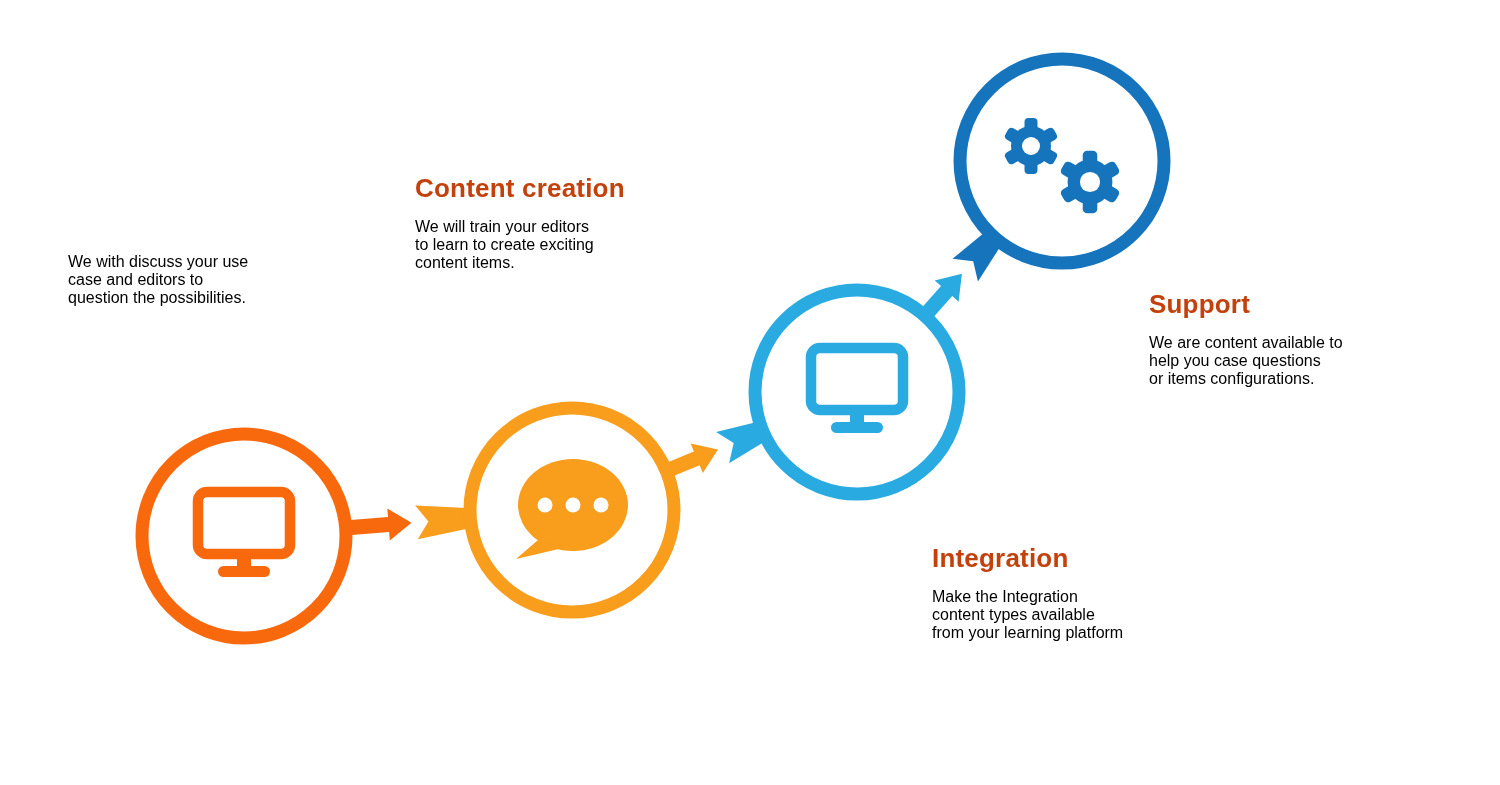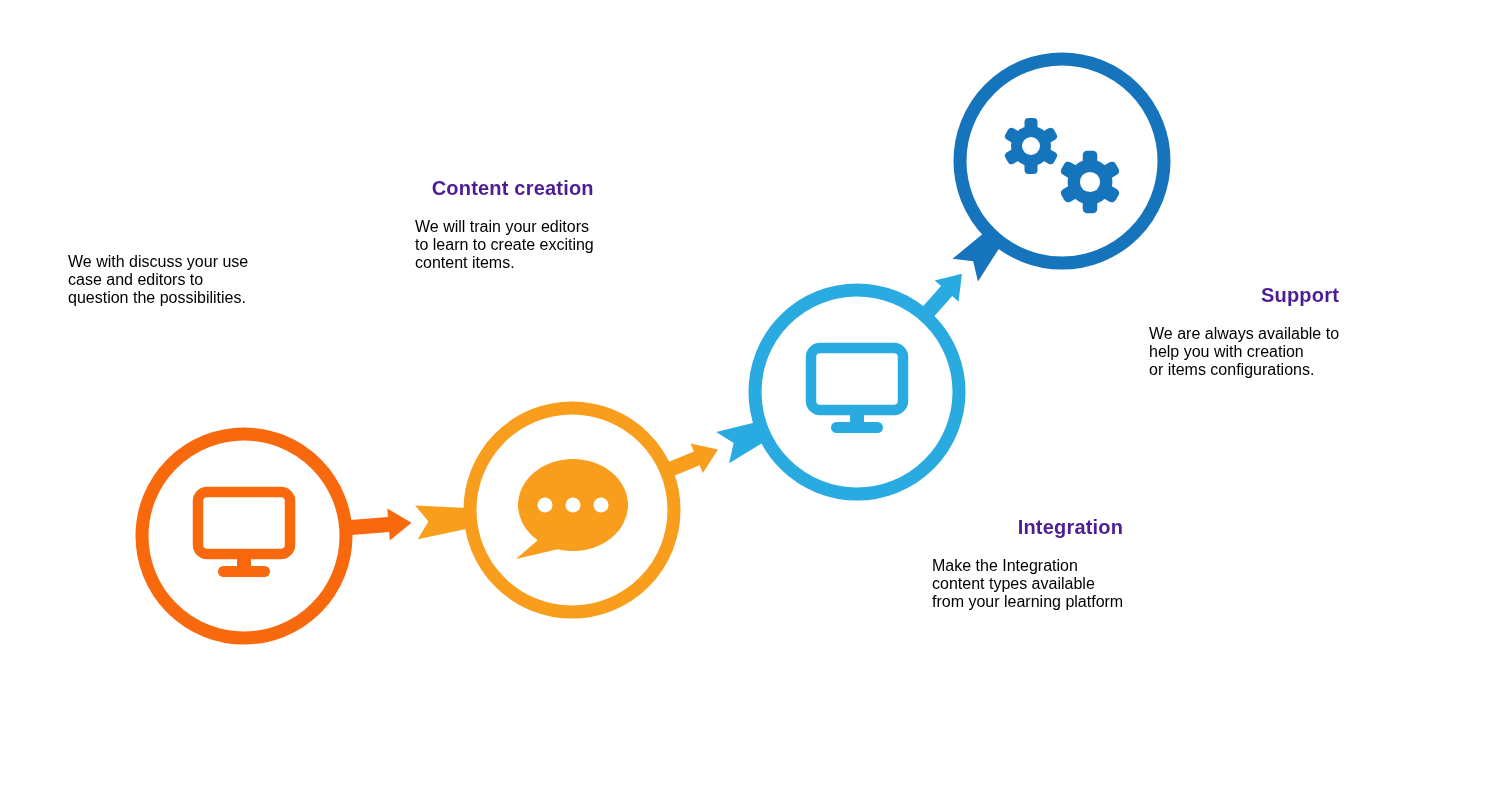"Content creation" .step-title { color: #4c1d95 -> #c2410c; font-size: 20px -> 26px; text-align: right -> none }
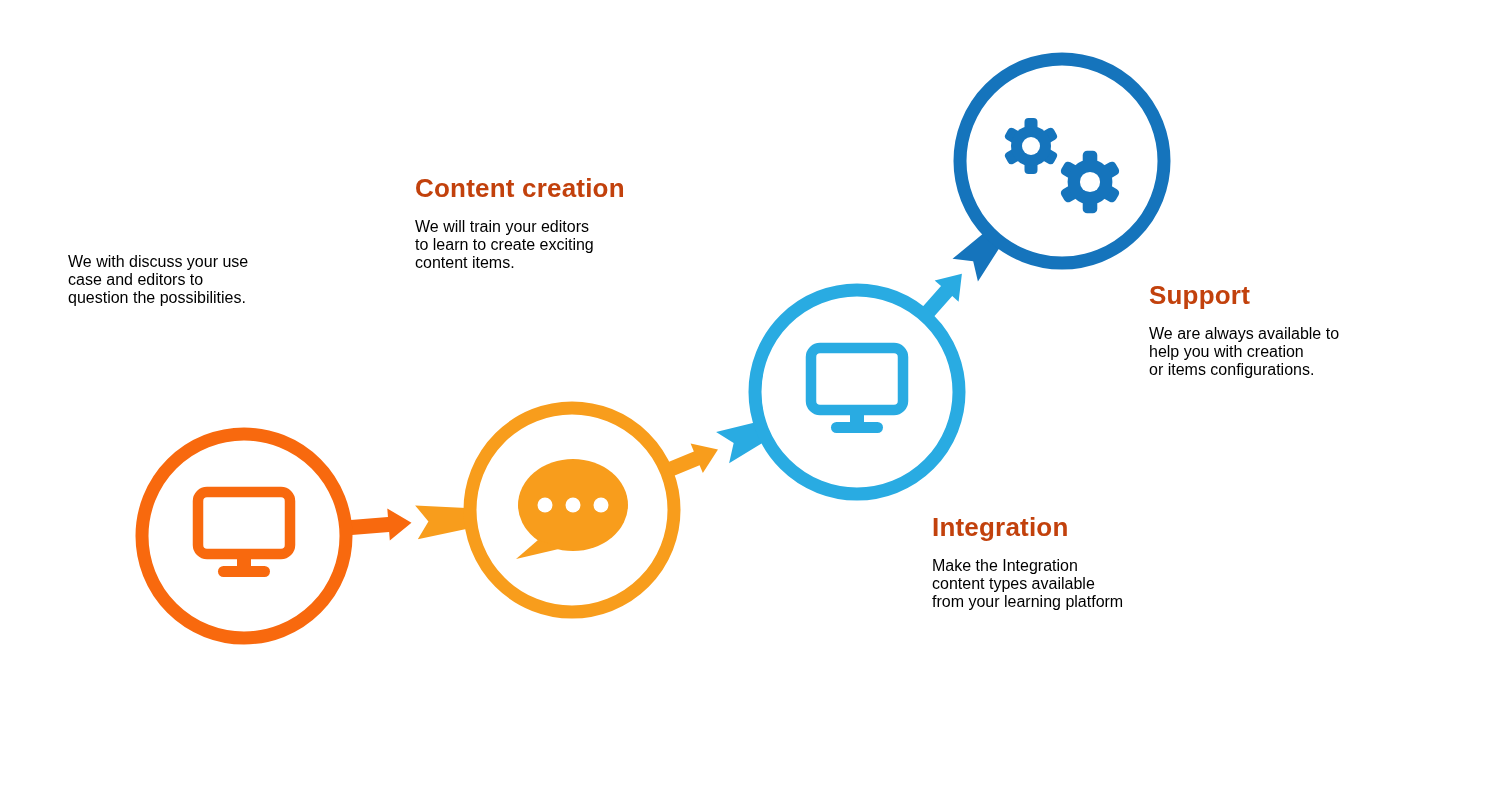"Support" div.step-label { top: 278px -> 287px }
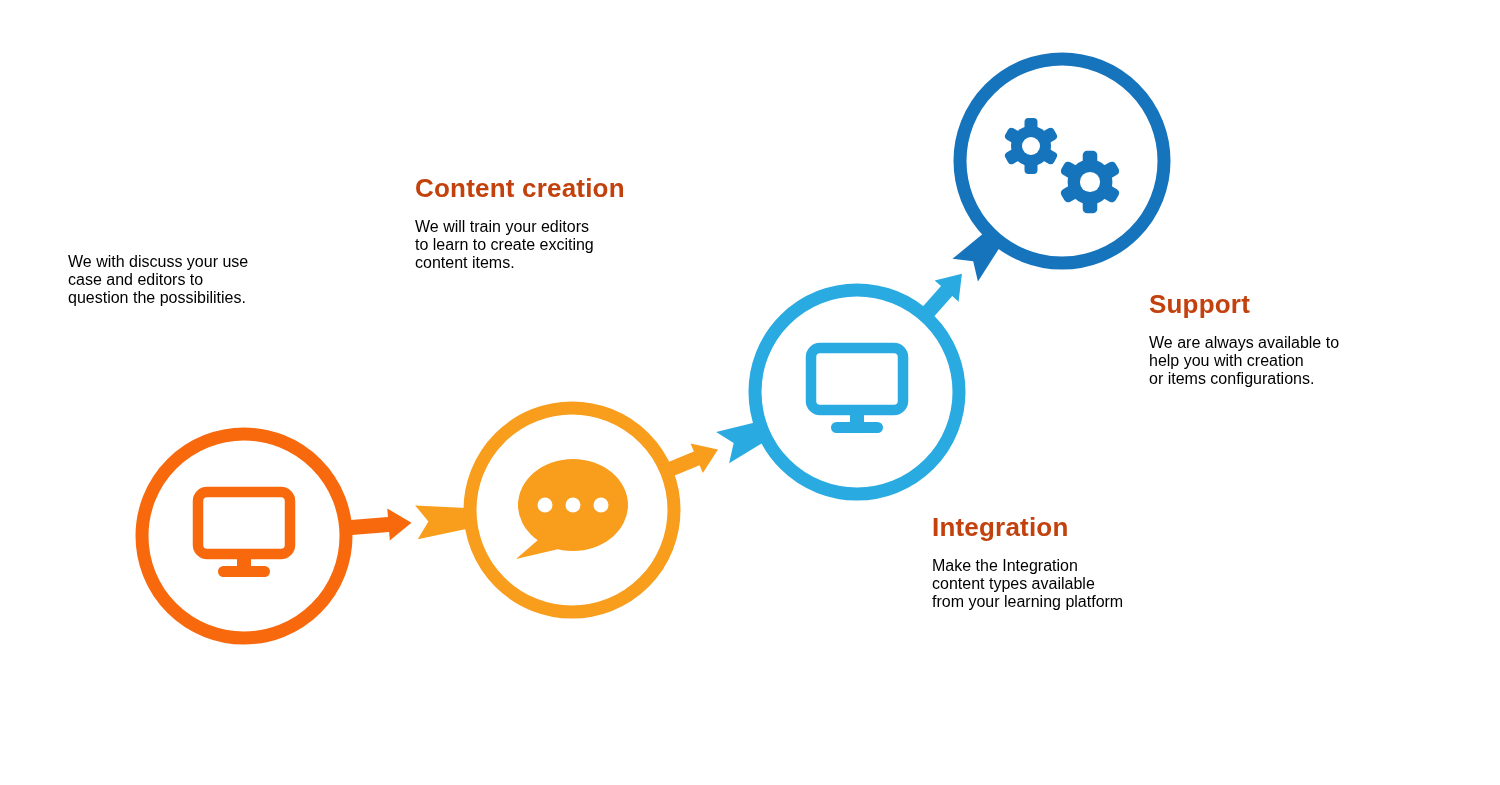"We are always available to" div { text: always -> content }
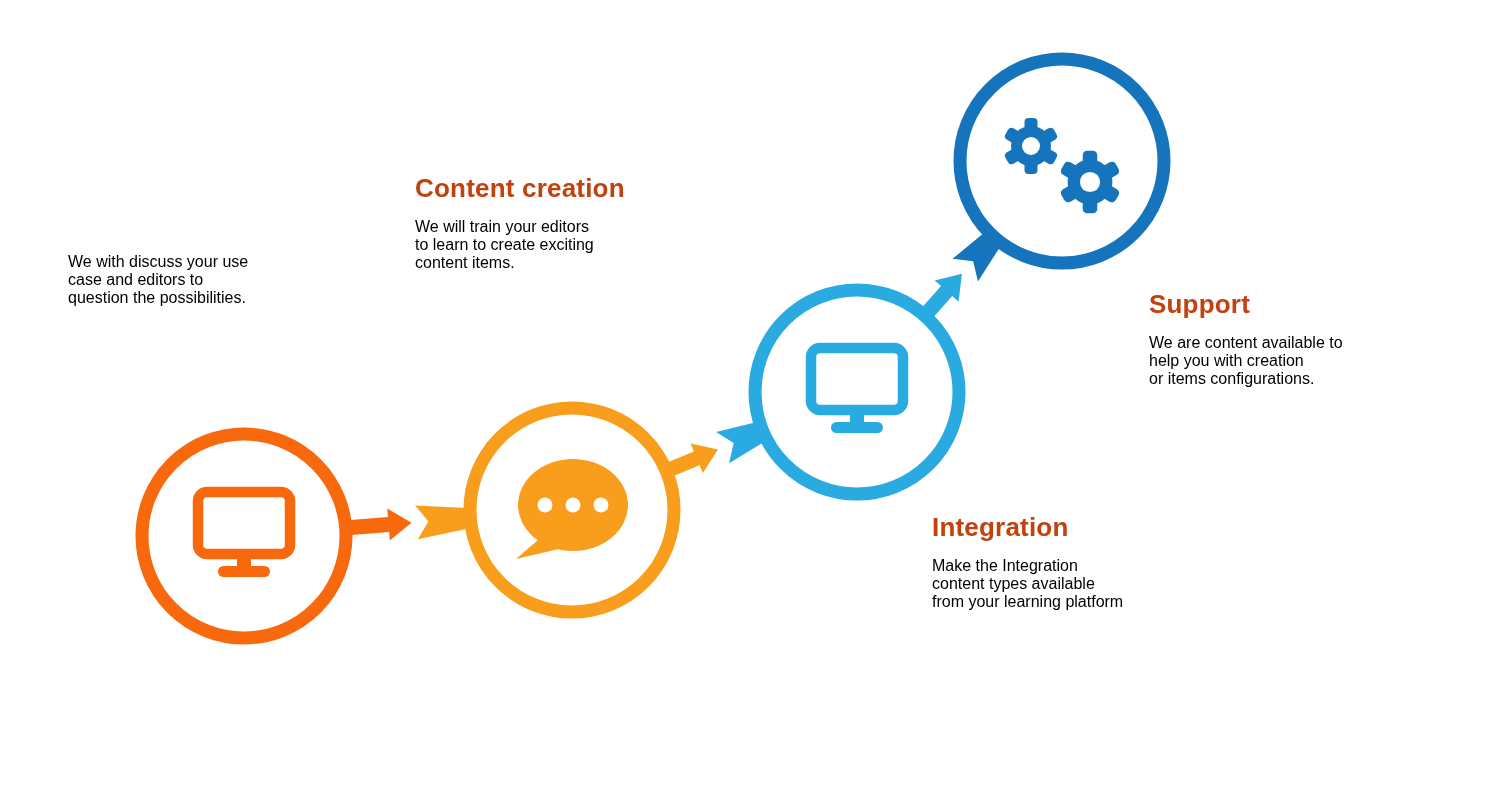"help you with creation" div { text: with creation -> case questions }
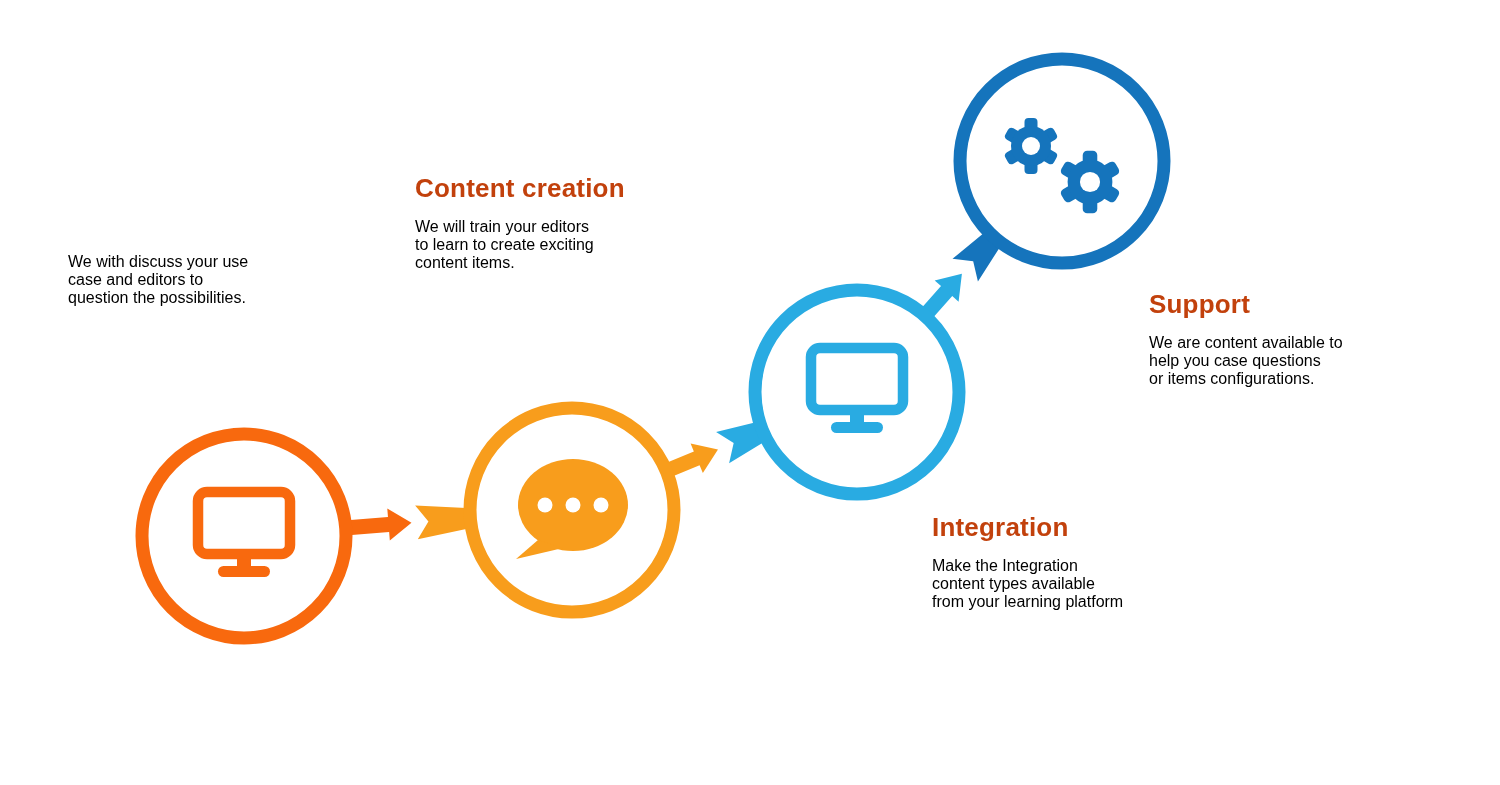"Integration" div.step-label { top: 510px -> 541px }
